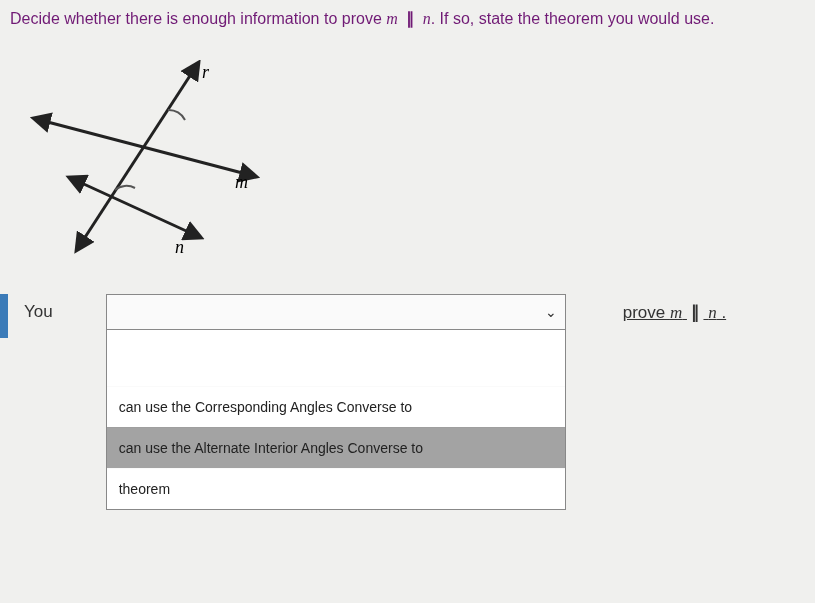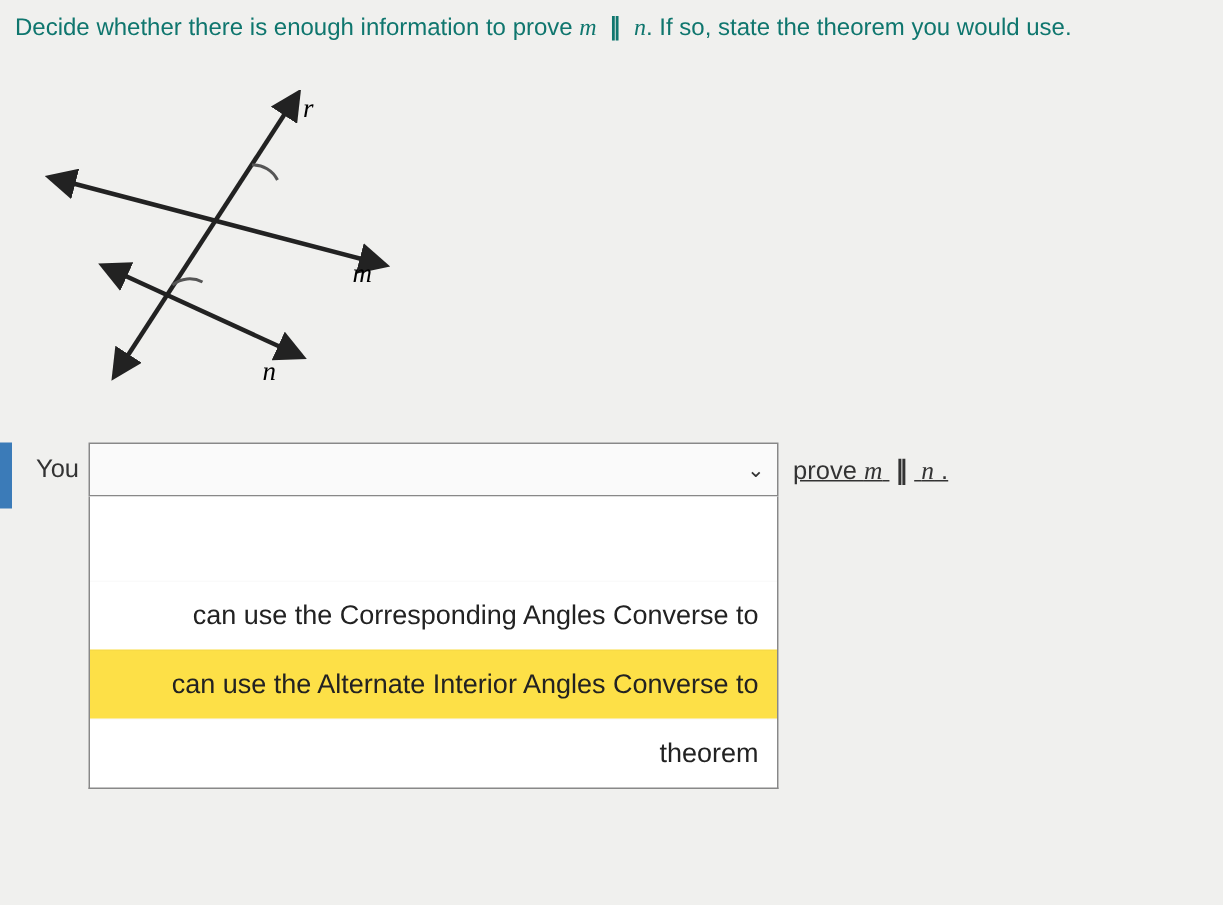"Decide whether there is enough" .question { color: #0f766e -> #701a75 }
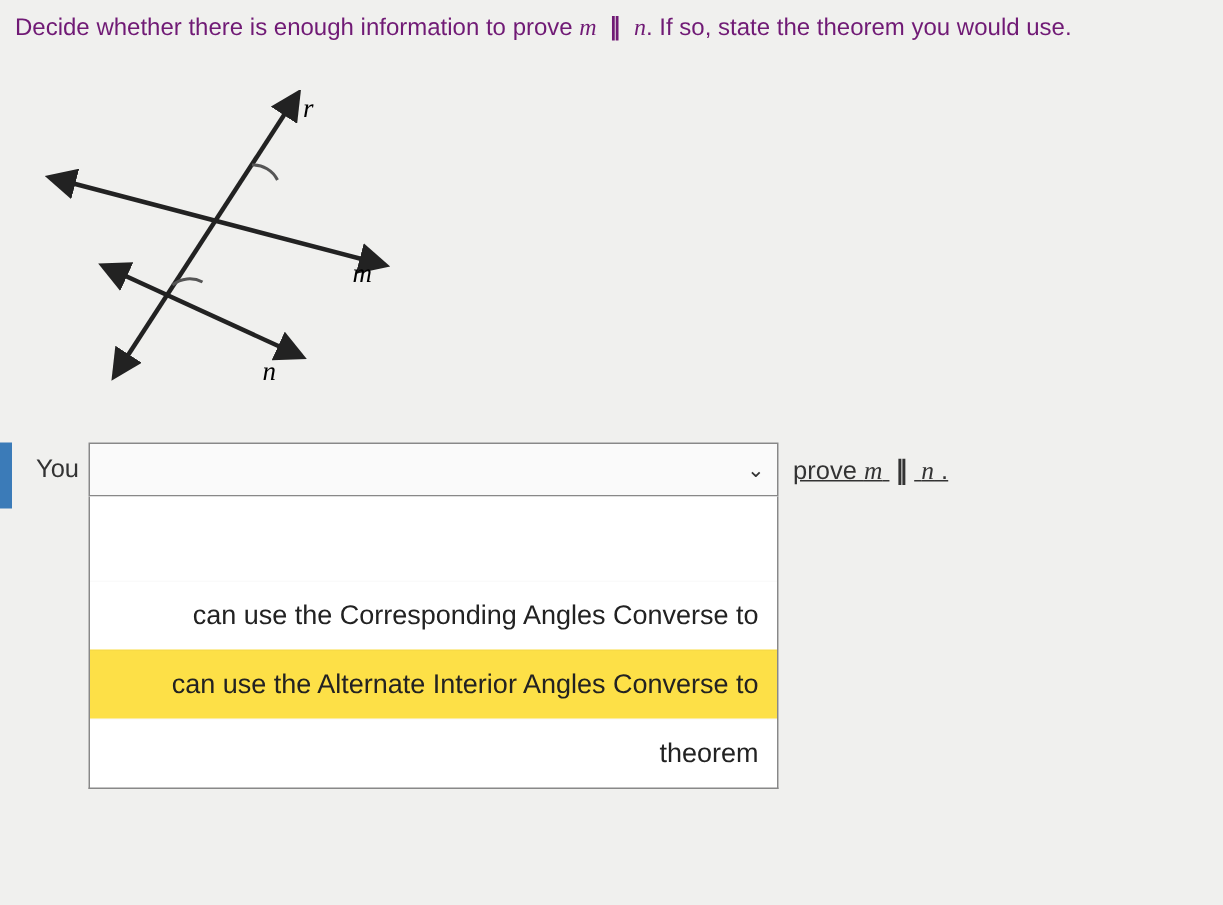"You" .answer-row { gap: none -> 47px }
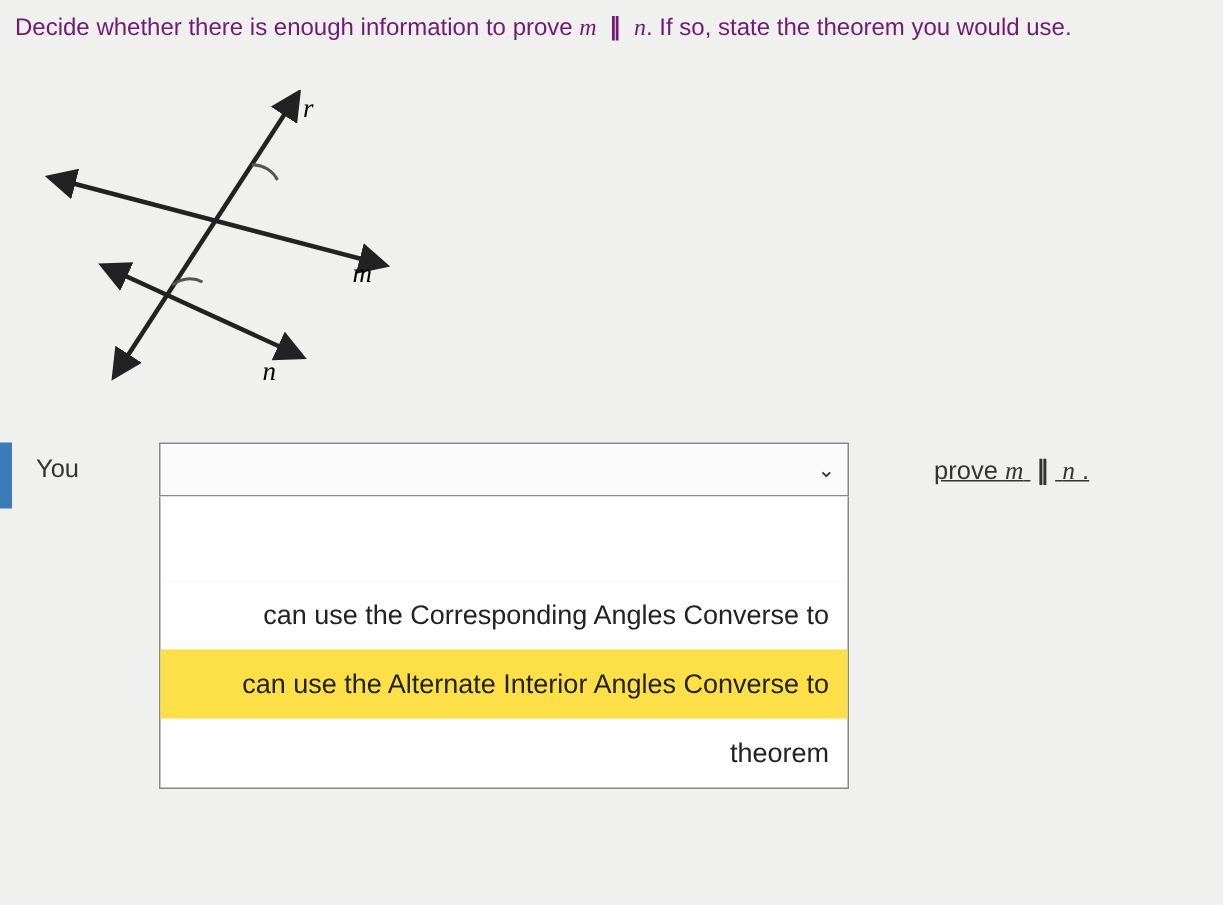"can use the Corresponding Angles" .option { font-size: 18px -> 14px; text-align: right -> none }
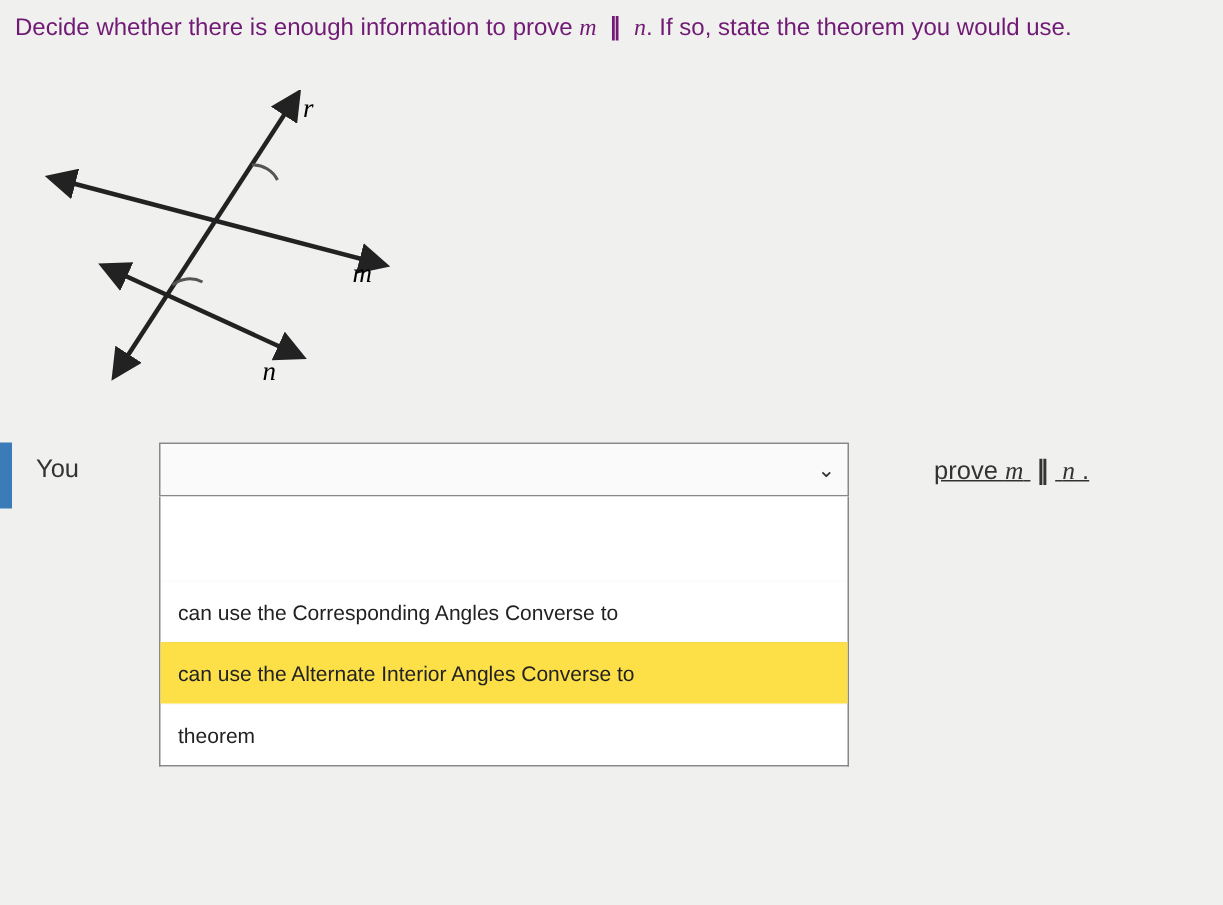"can use the Alternate Interior" .option.highlighted { background: #fde047 -> #a3a3a3 }
